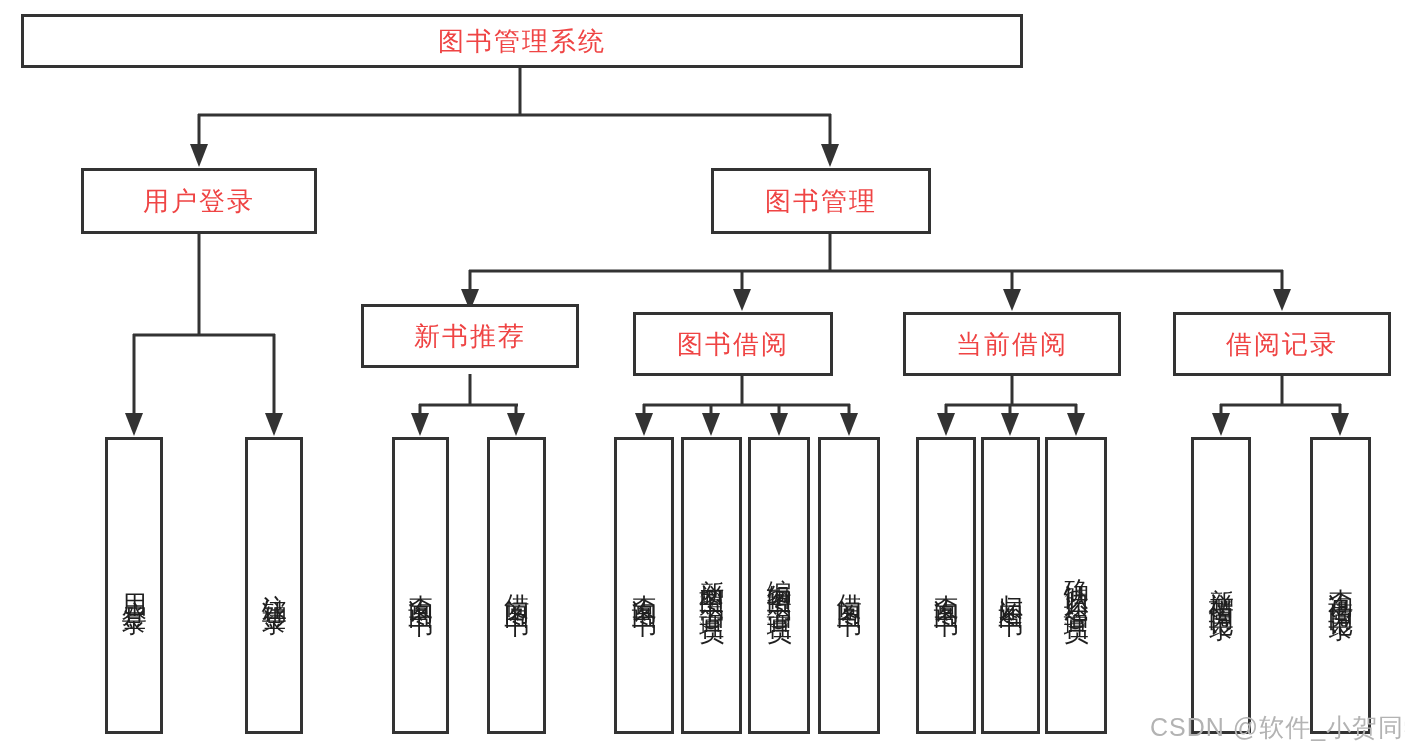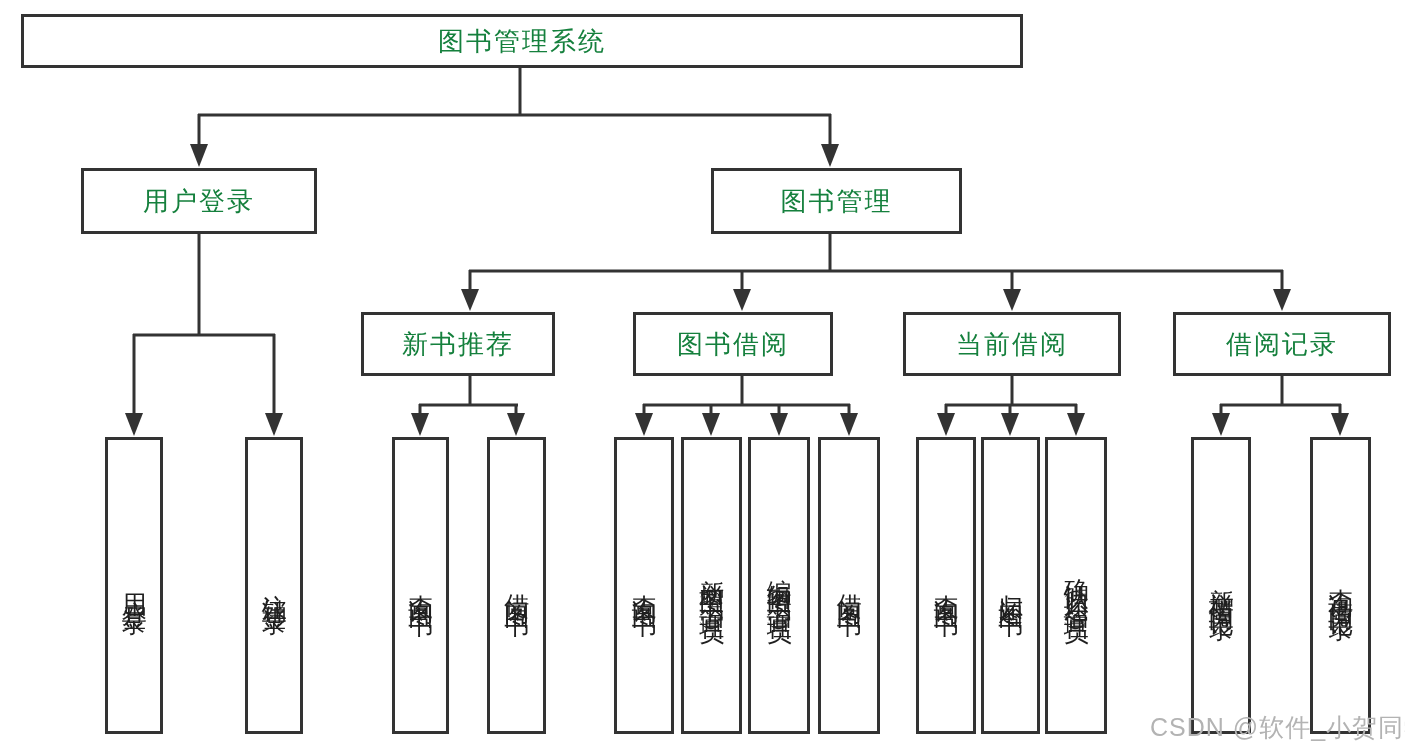"图书管理系统" .hlabel { color: #15803d -> #ef4444 }
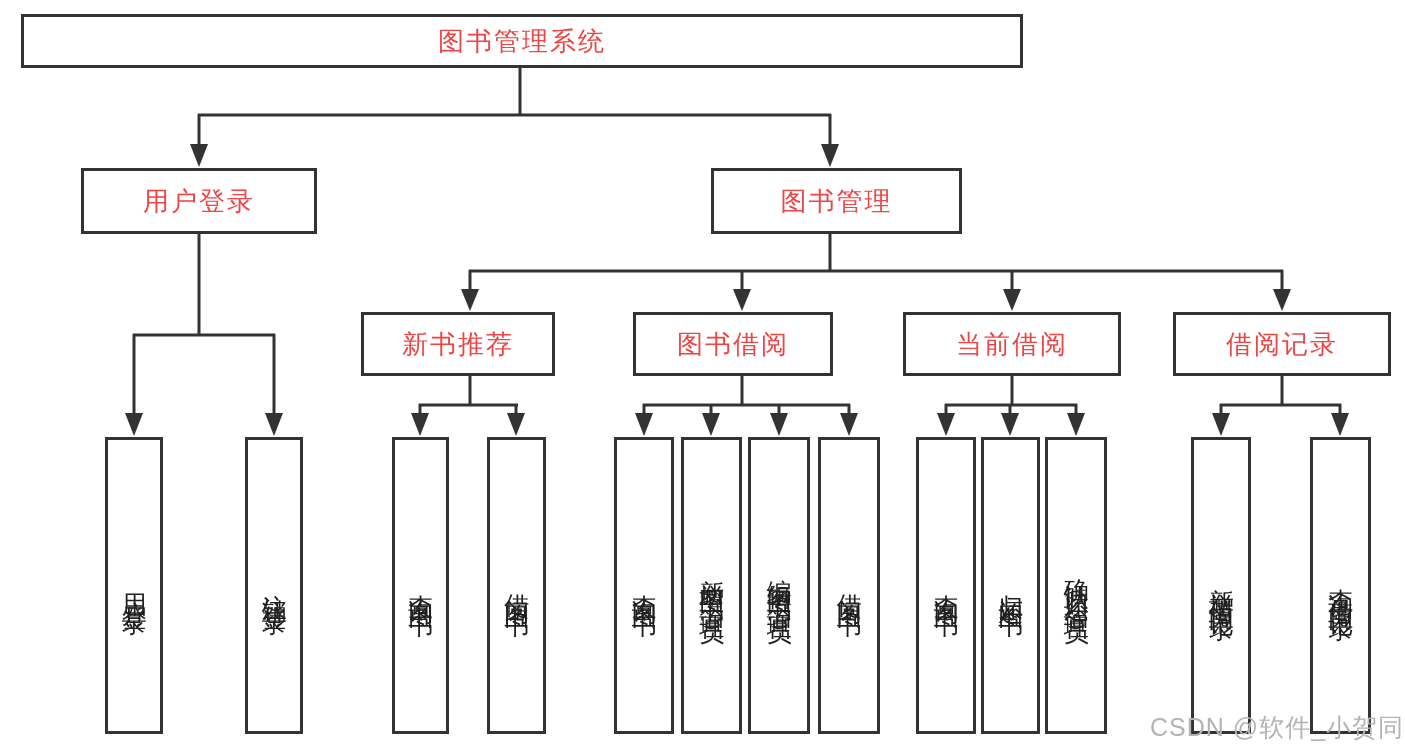"图书管理" div.box { width: 251px -> 220px }
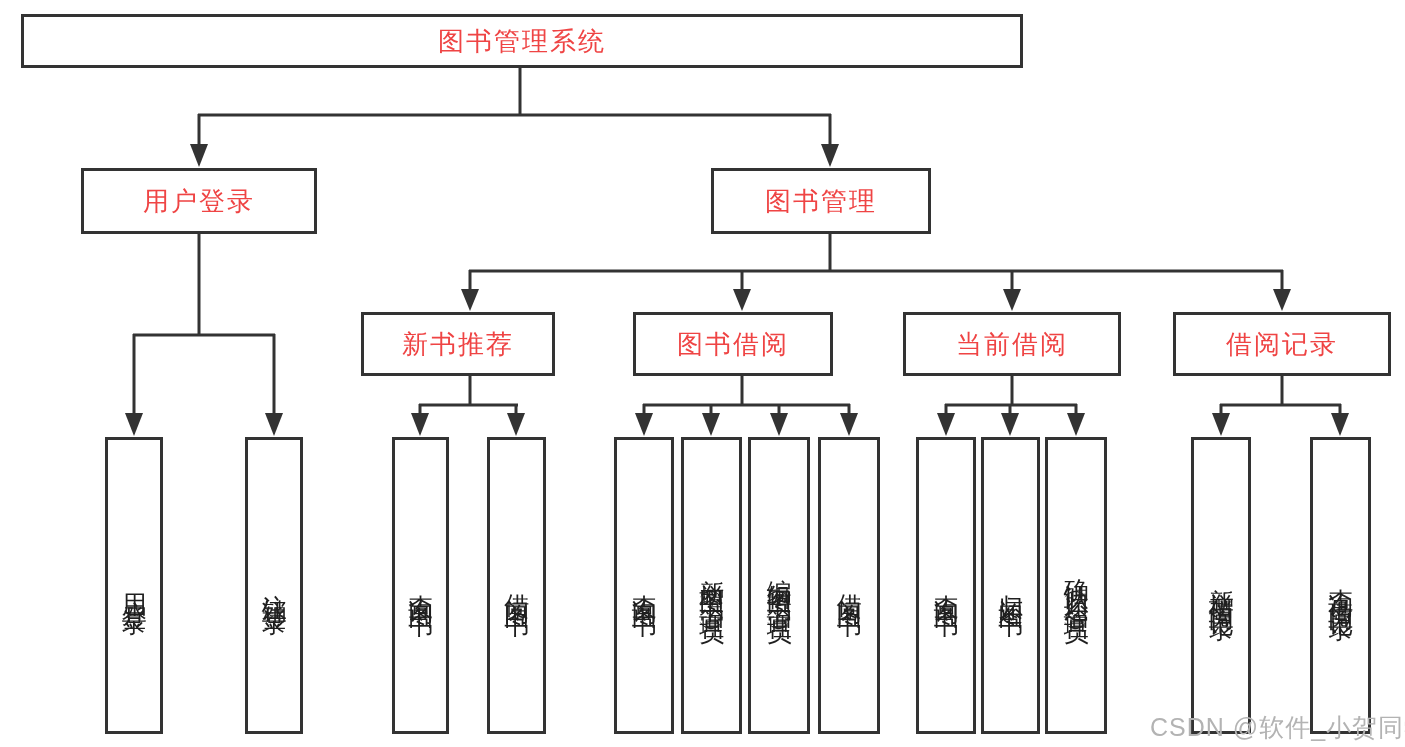"新书推荐" div.box { top: 312px -> 304px; width: 194px -> 218px }
